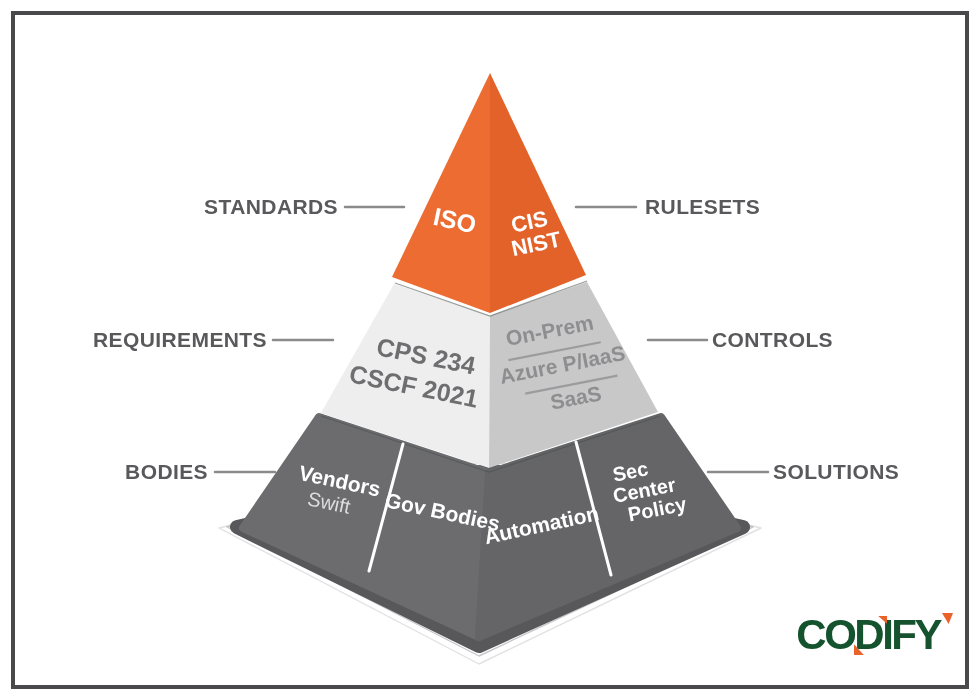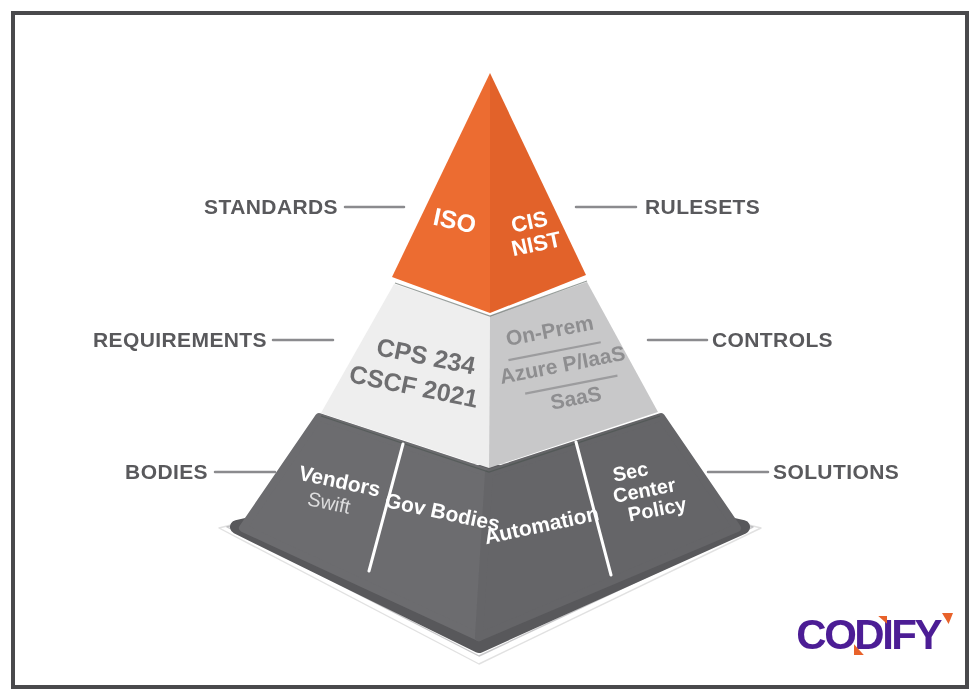"CODIFY" .logo { color: #4c1d95 -> #14532d }
